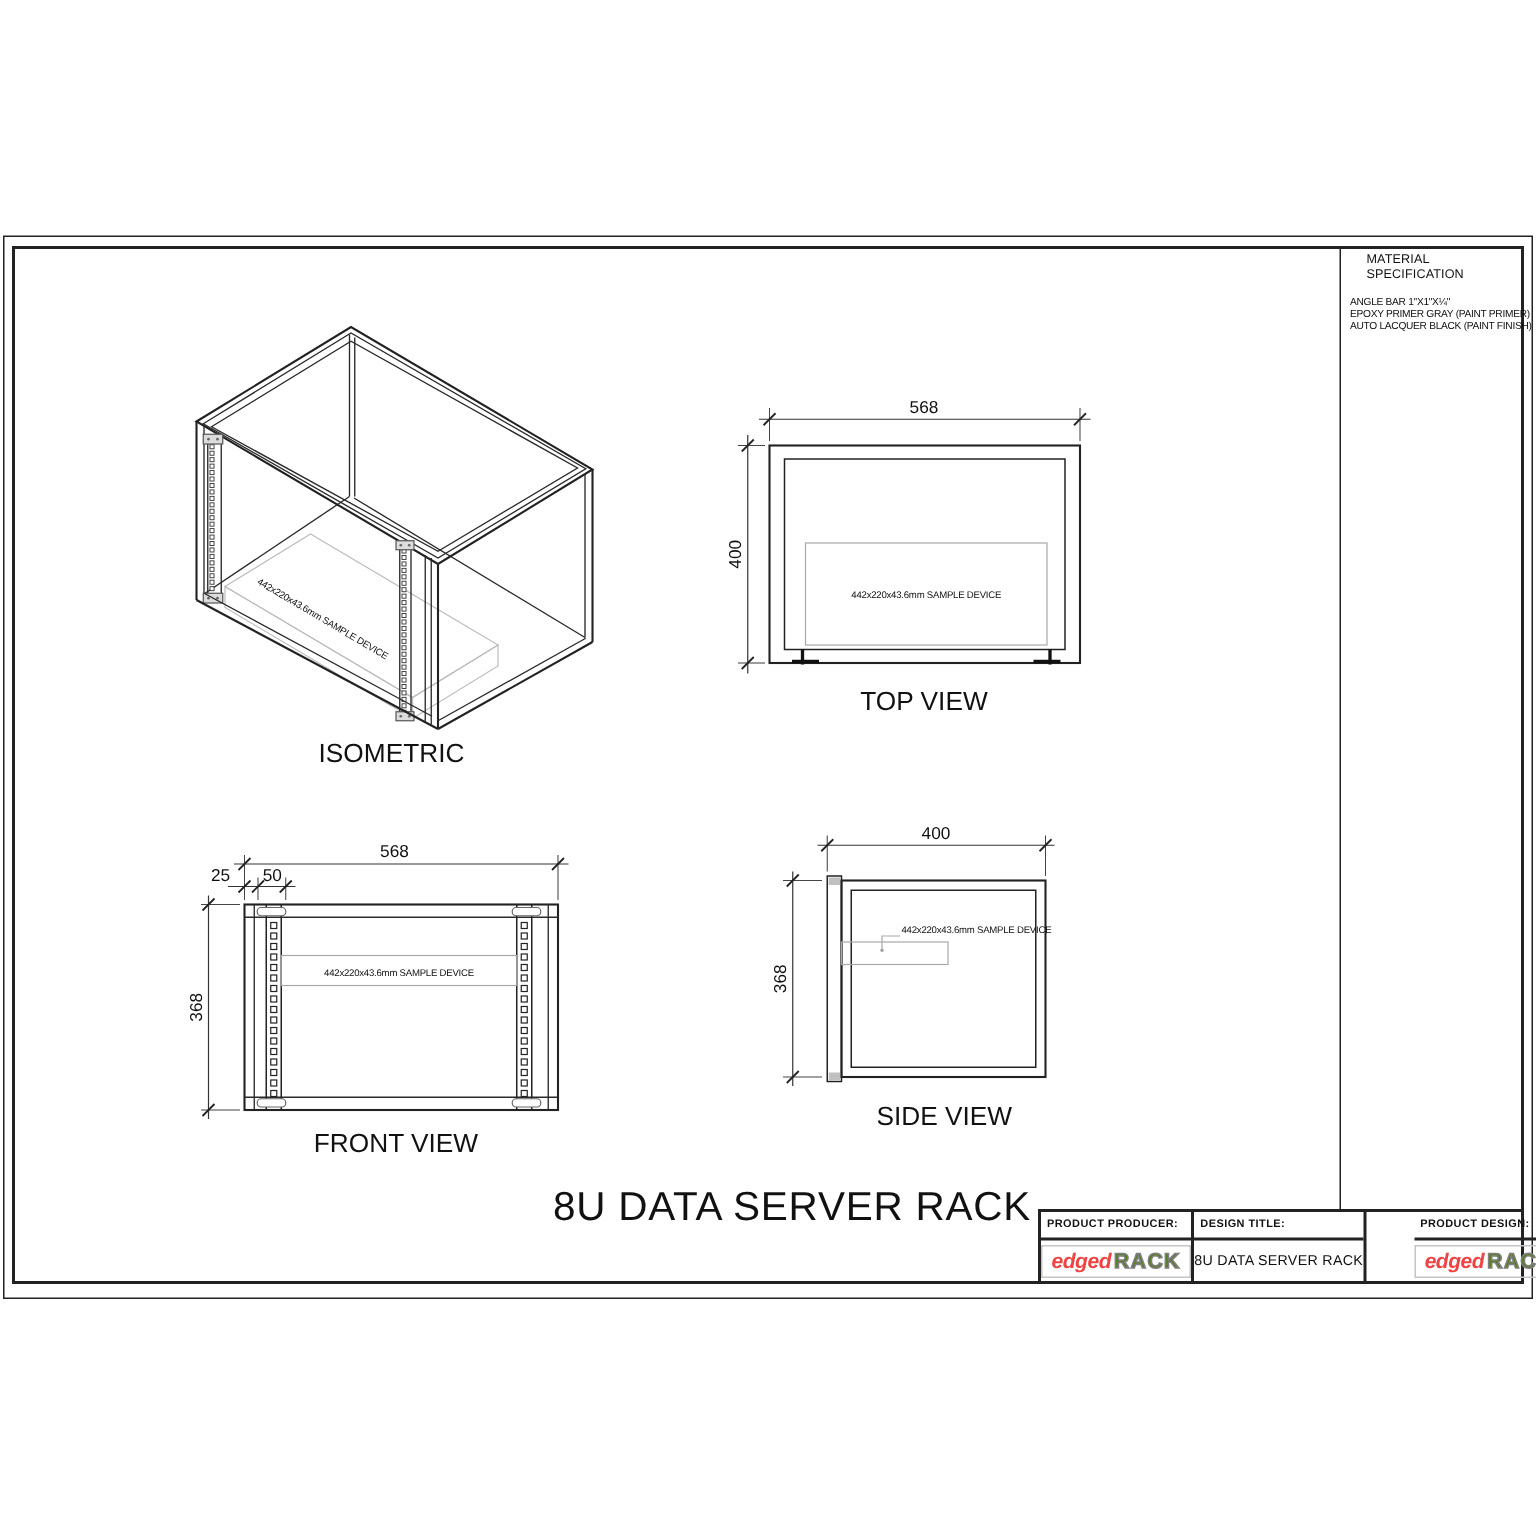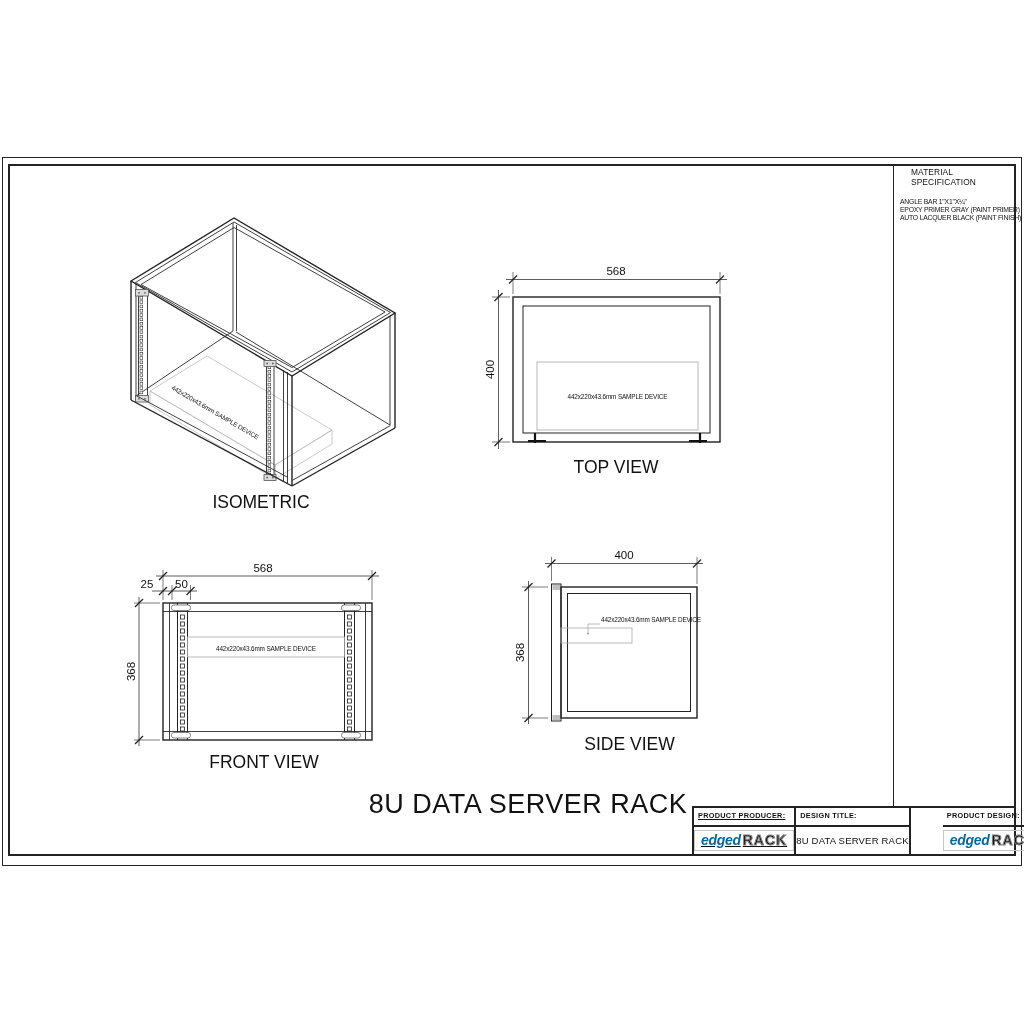"PRODUCT PRODUCER:" .tc1 { text-decoration: underline -> none }
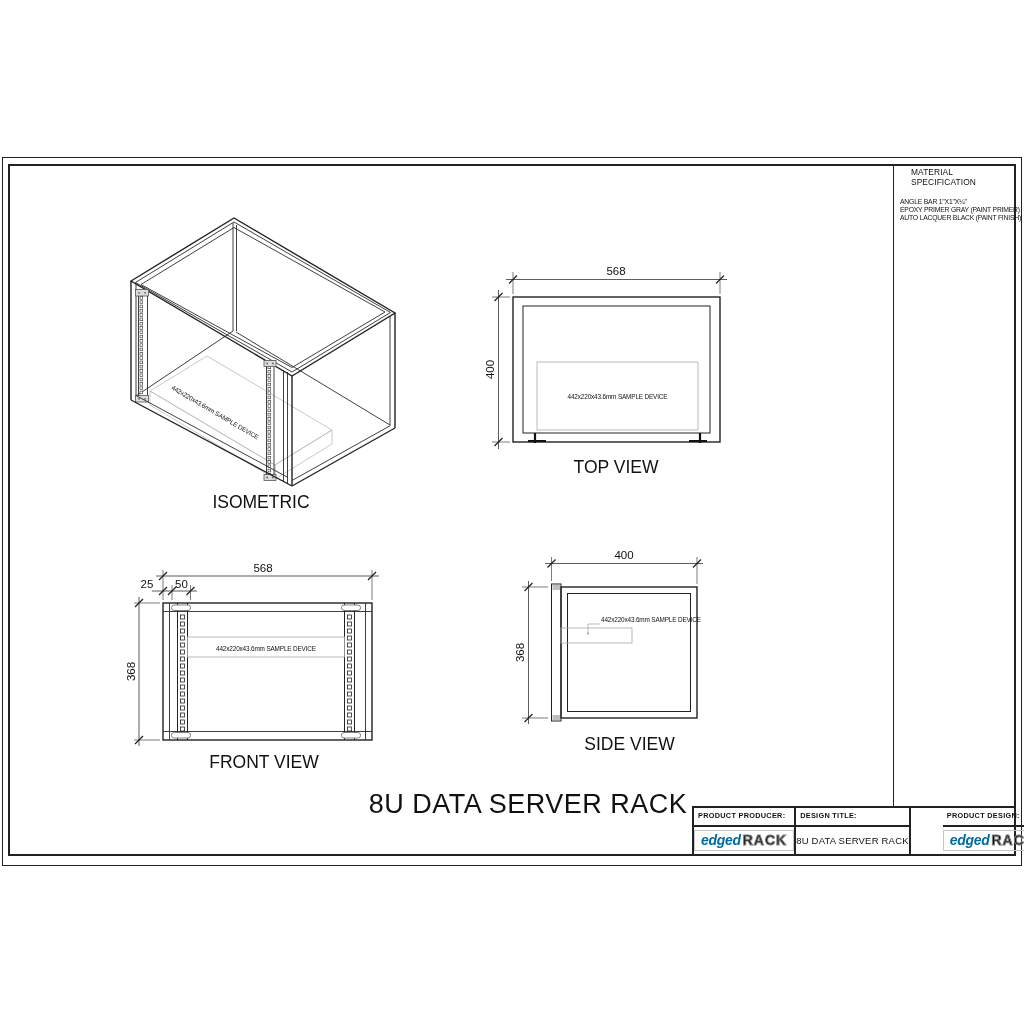"edged" .logo-edged { color: #0369a1 -> #ef4444 }
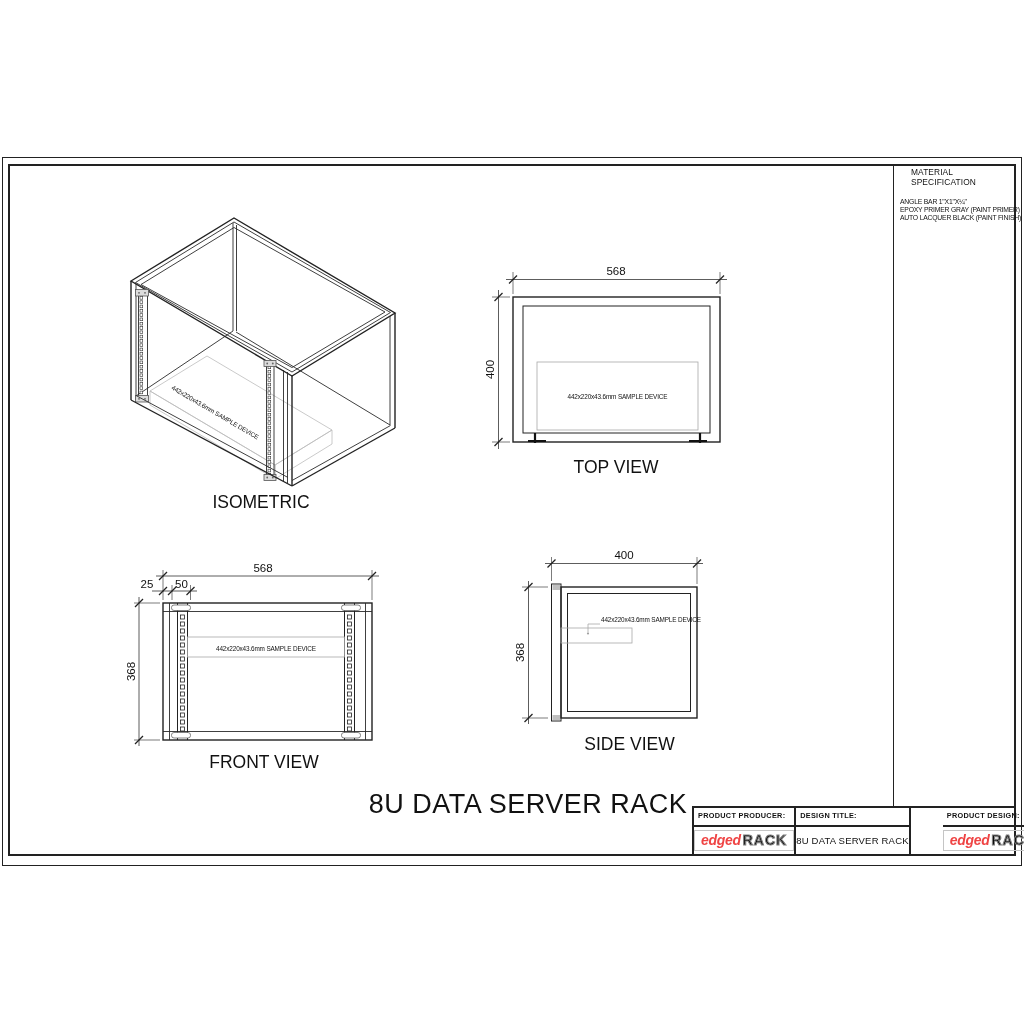"RACK" .logo-rack { color: #000000 -> #4d7c0f }
